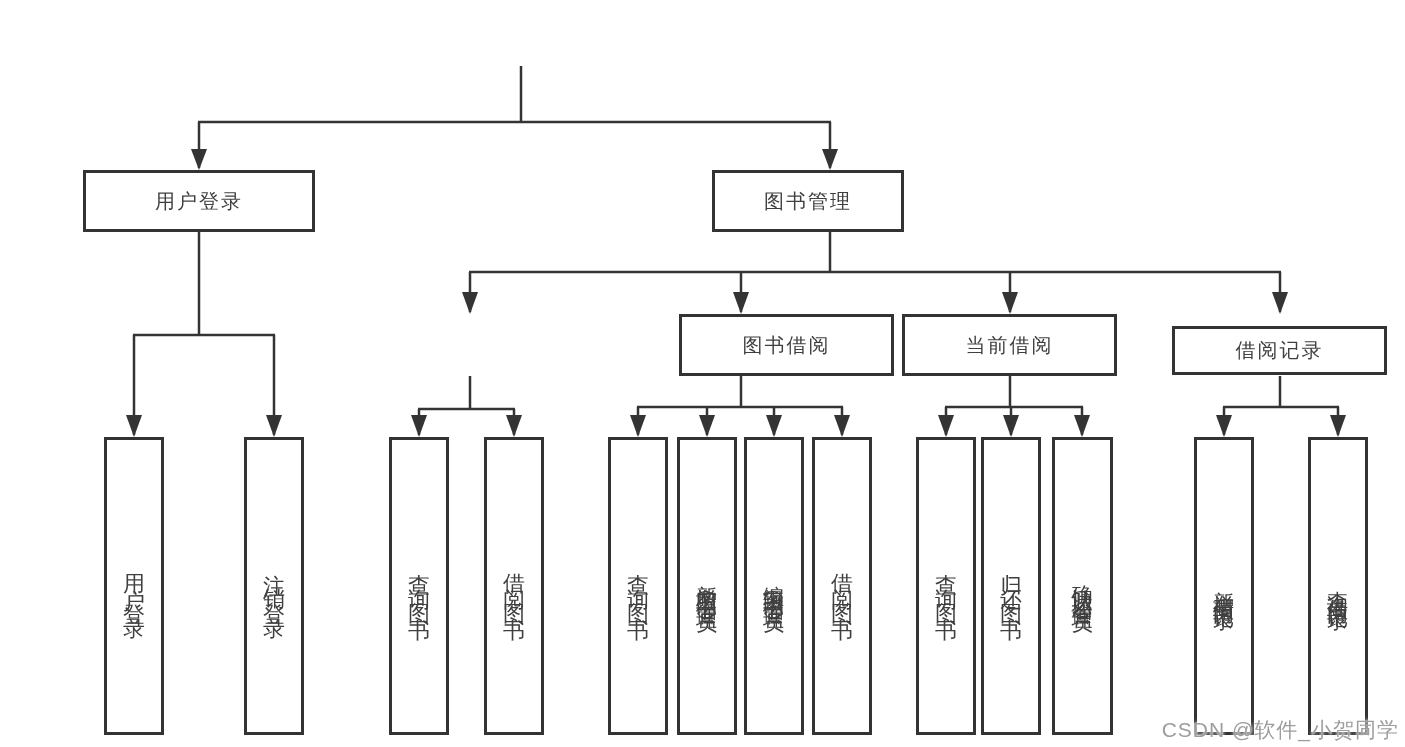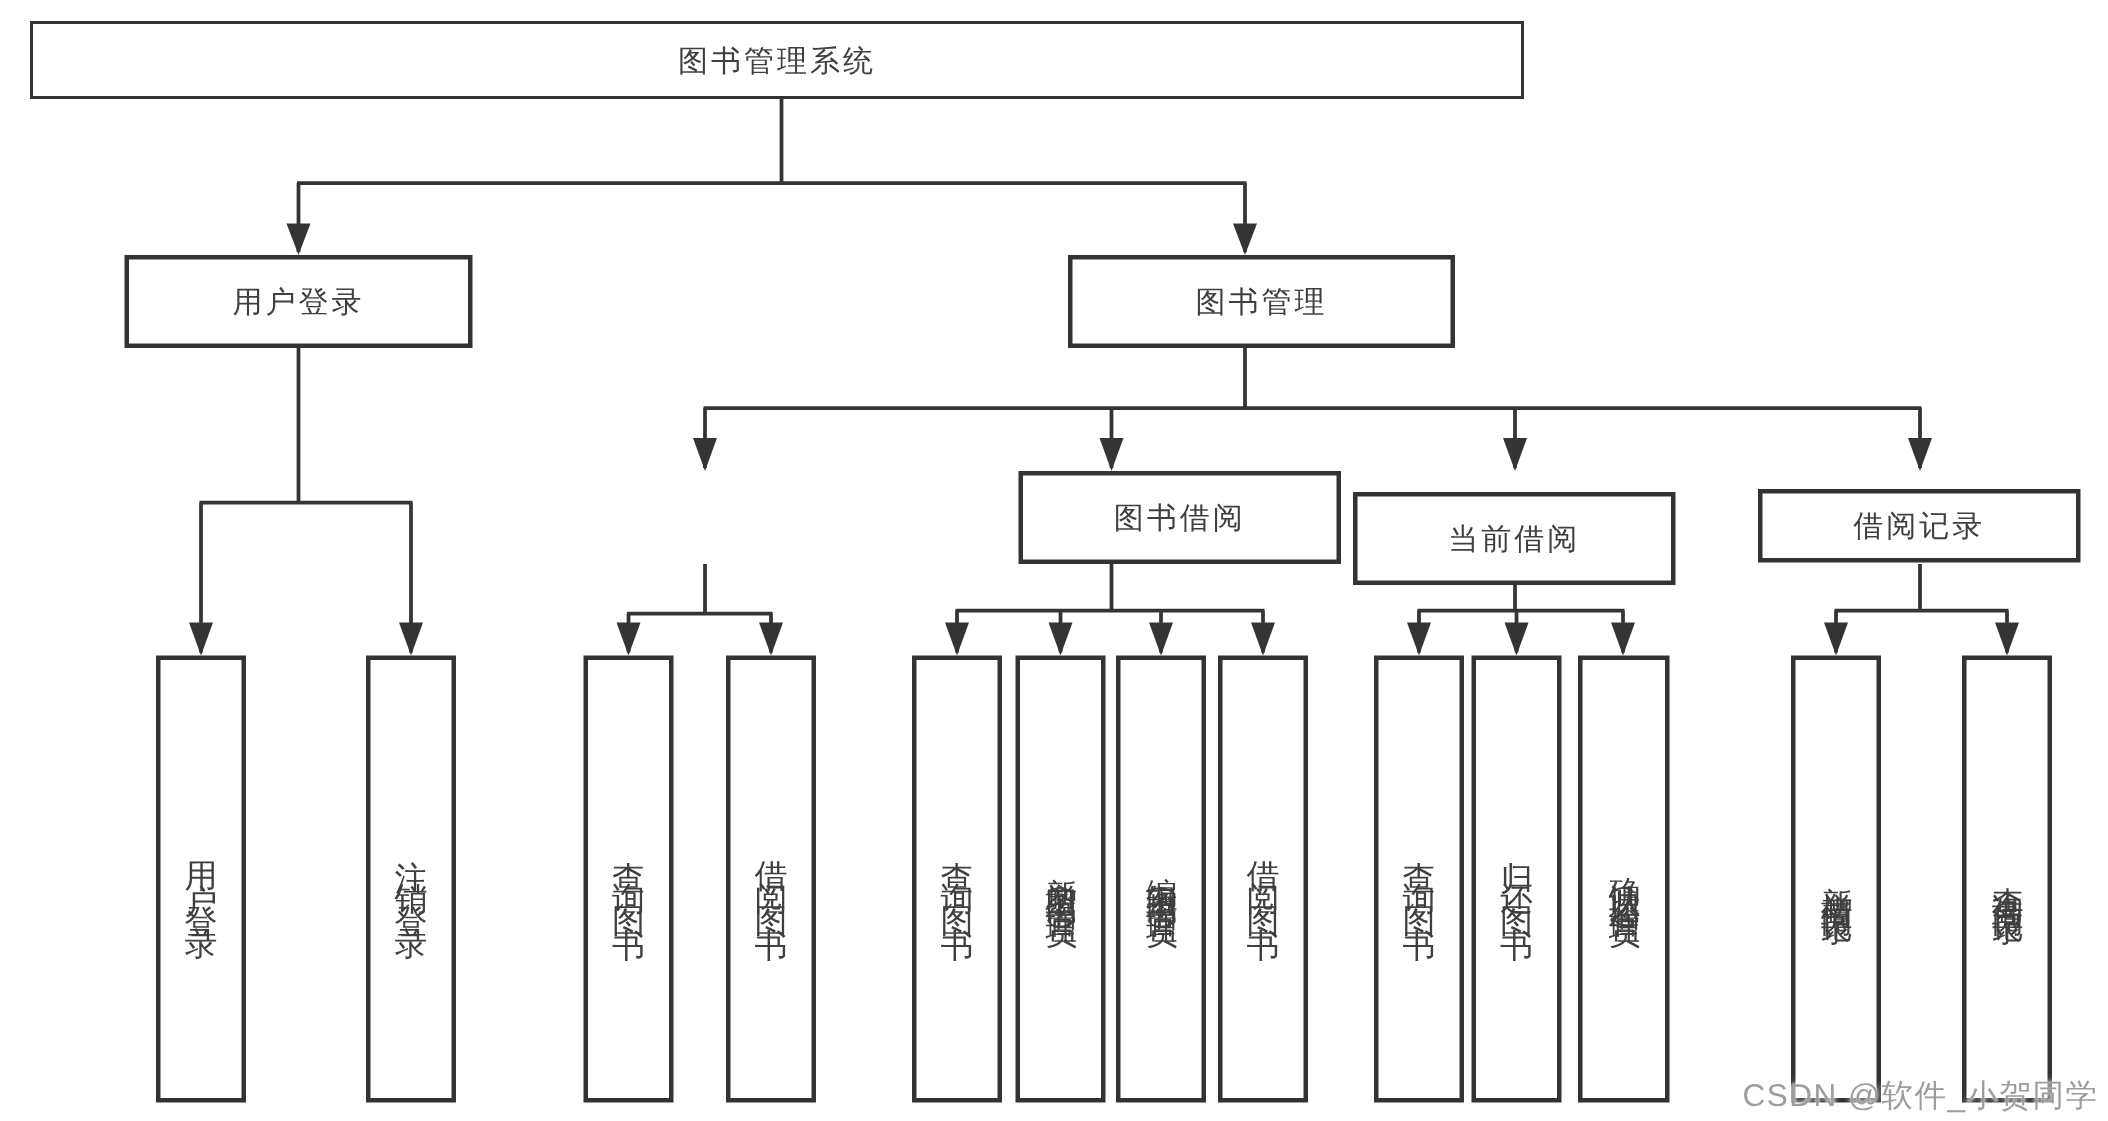"图书管理系统" div.hnode { html: <div> <span>图书管理系统</span> </div> -> none }
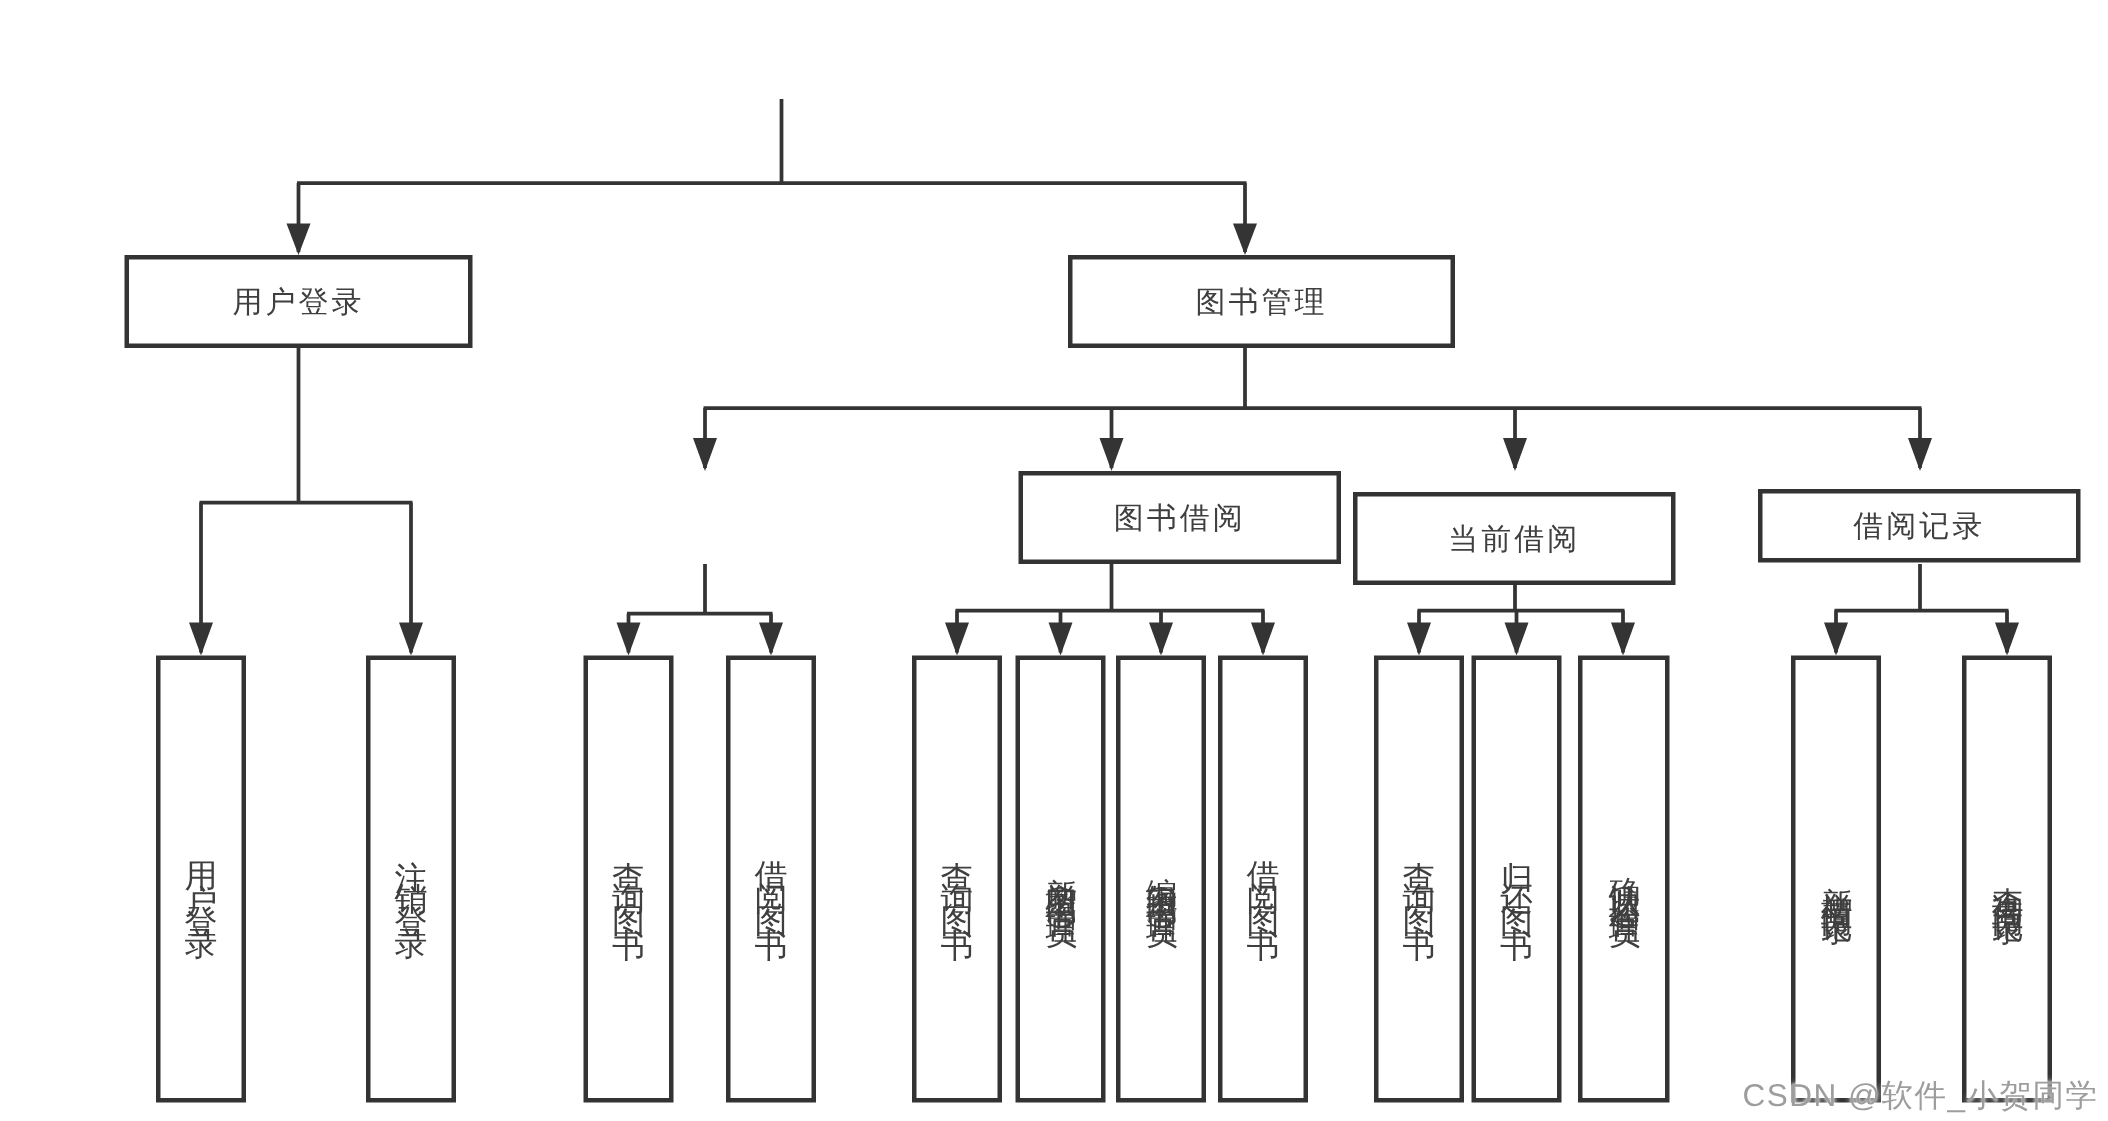"图书管理" div.hnode { width: 258px -> 192px }
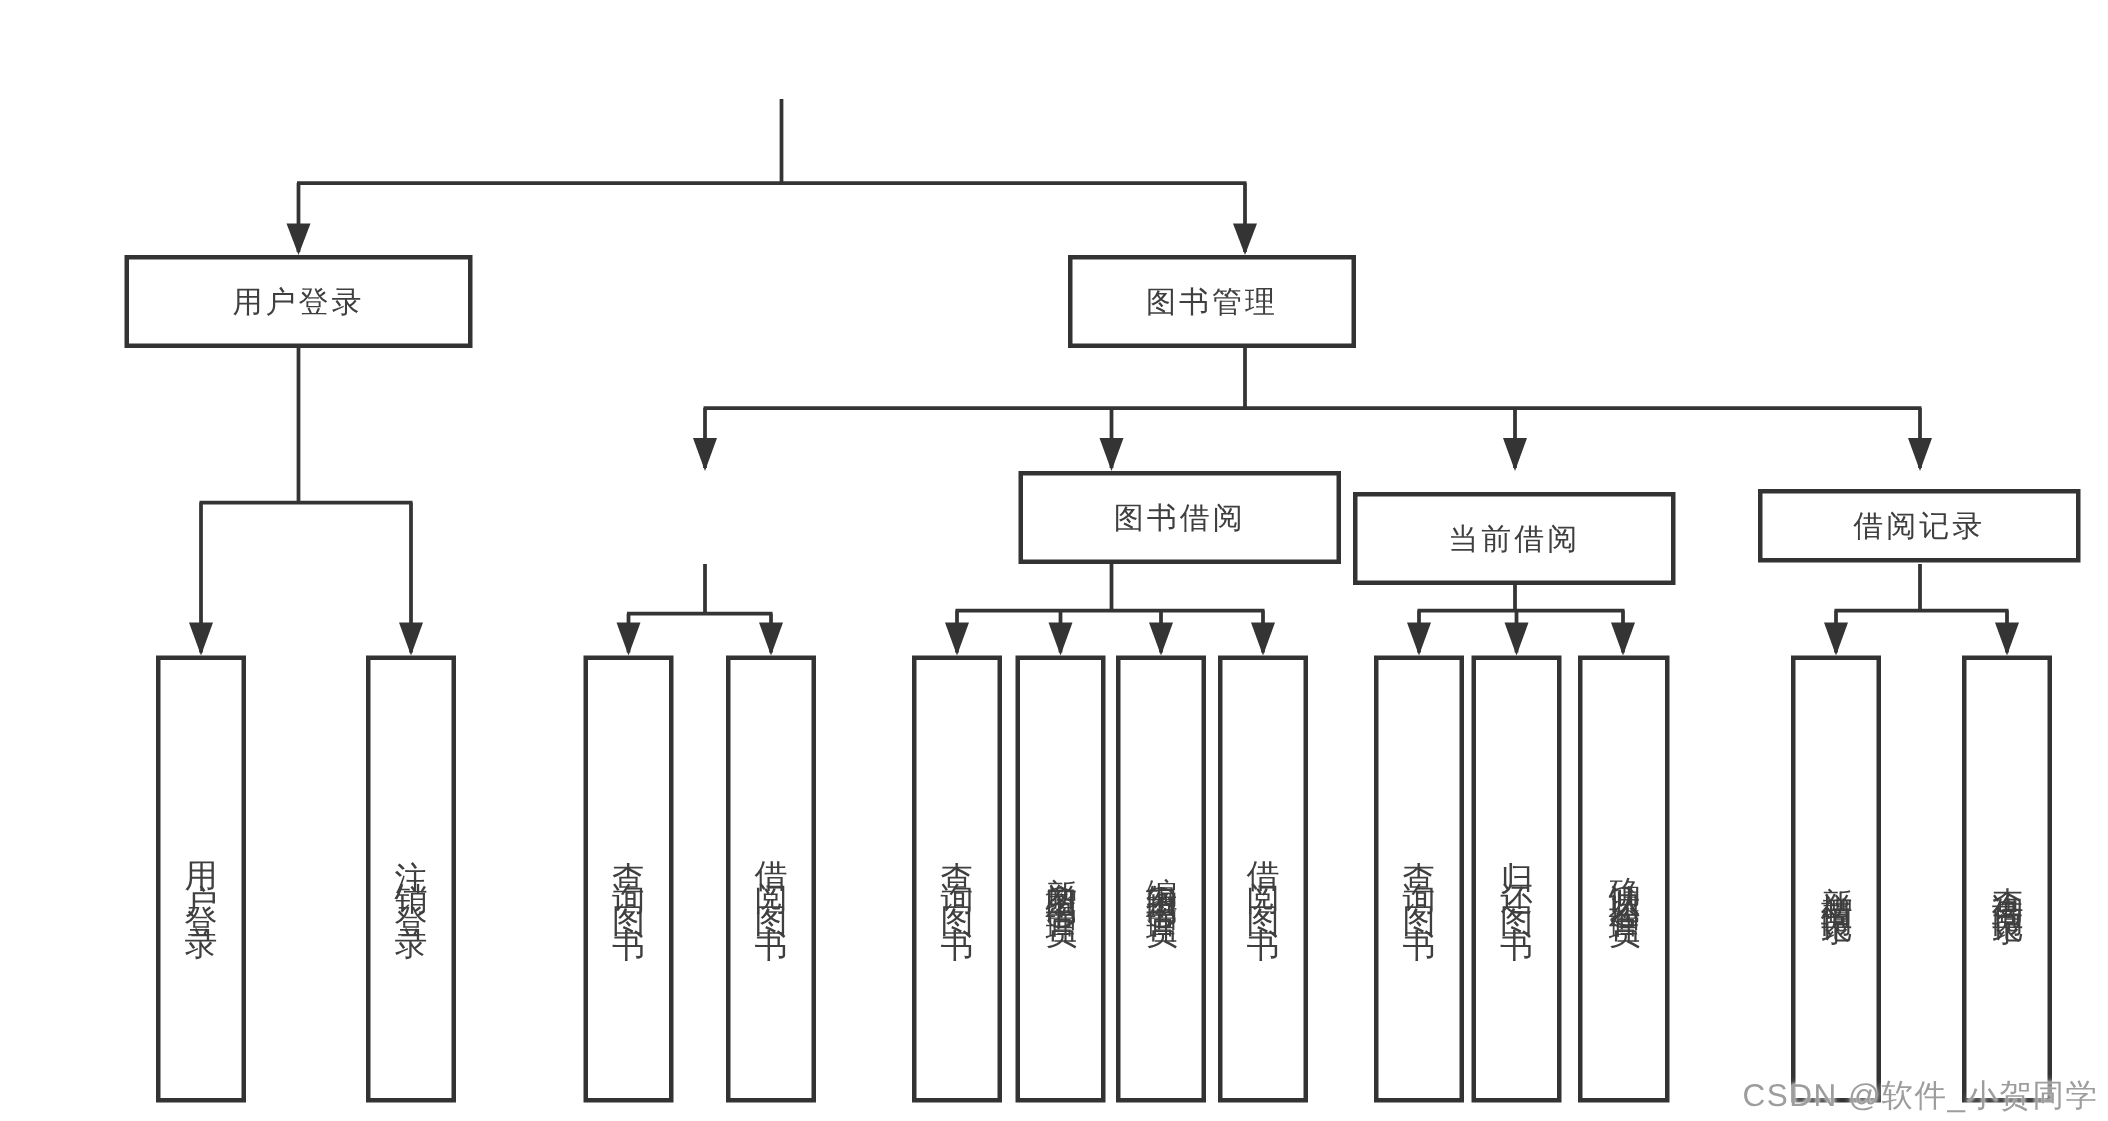"当前借阅" div.hnode { margin-top: 14px -> none }
